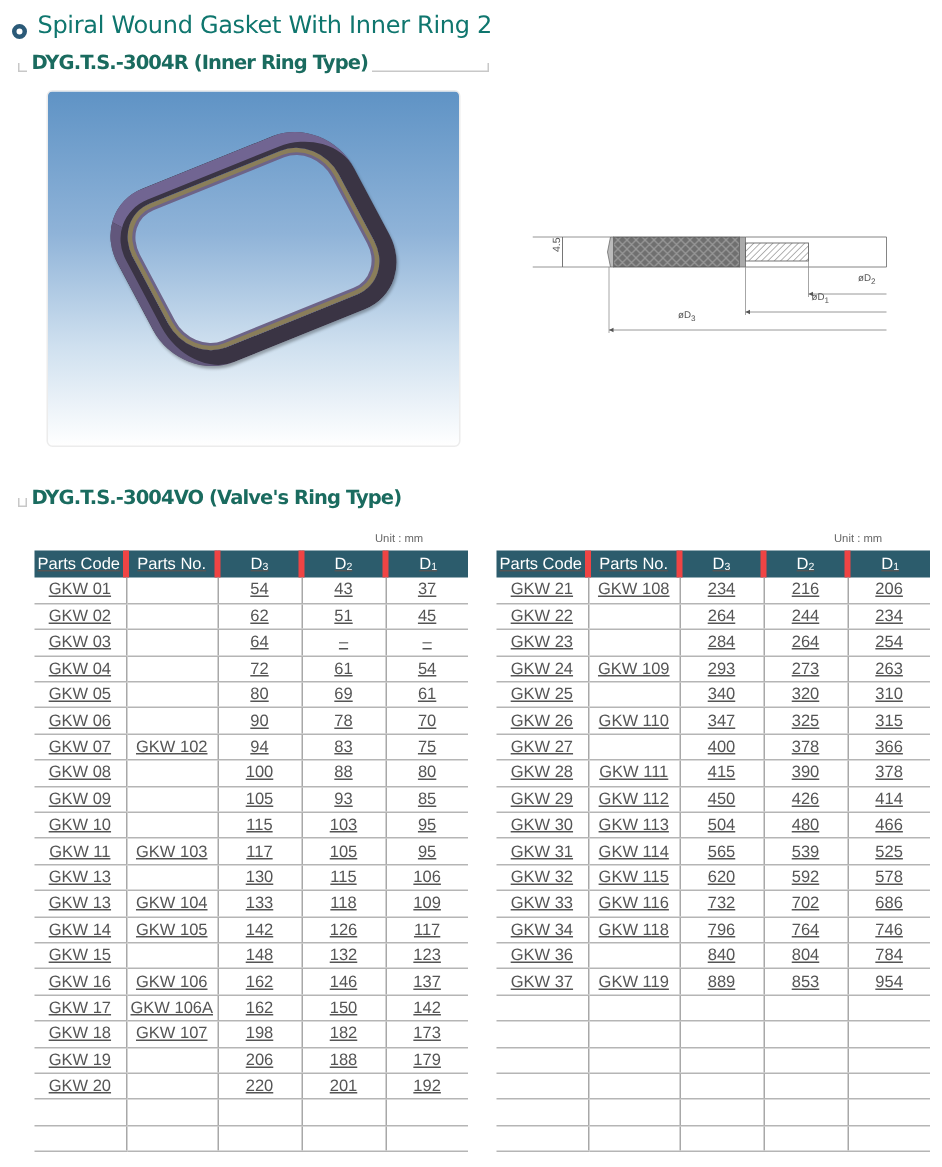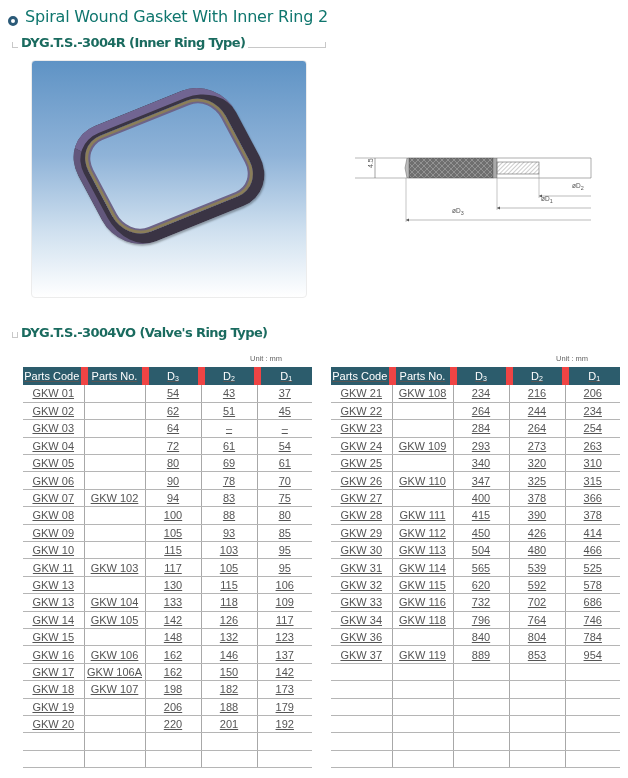"Parts No." table.spec th { border-left: 7px solid #ef4444 -> 4px solid #ef4444 }
